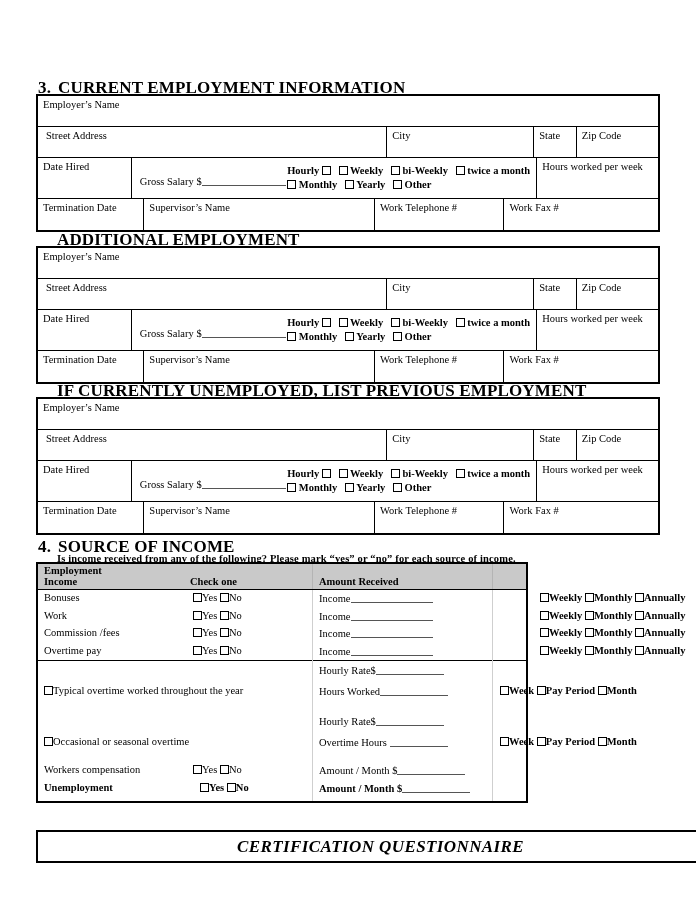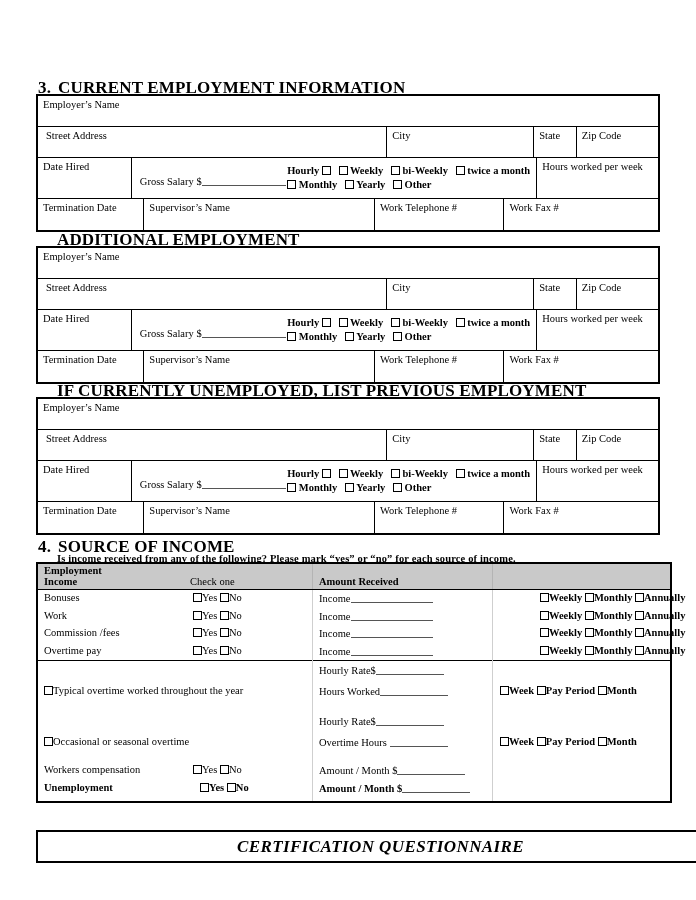"Employment" .inc-table { width: 636px -> 492px }
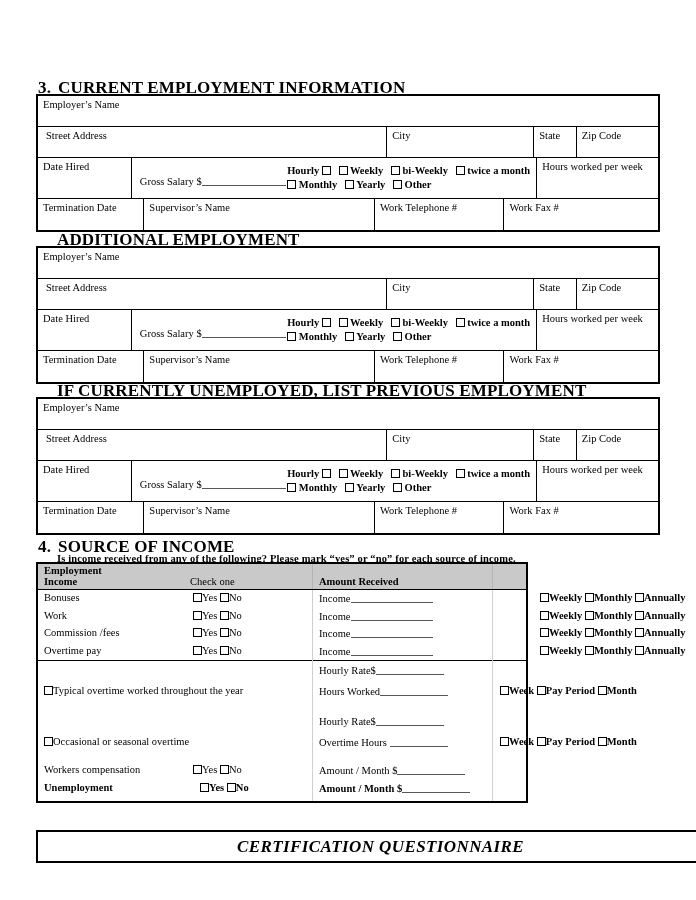"Check one" .inc-head .h-chk { font-weight: normal -> bold }
